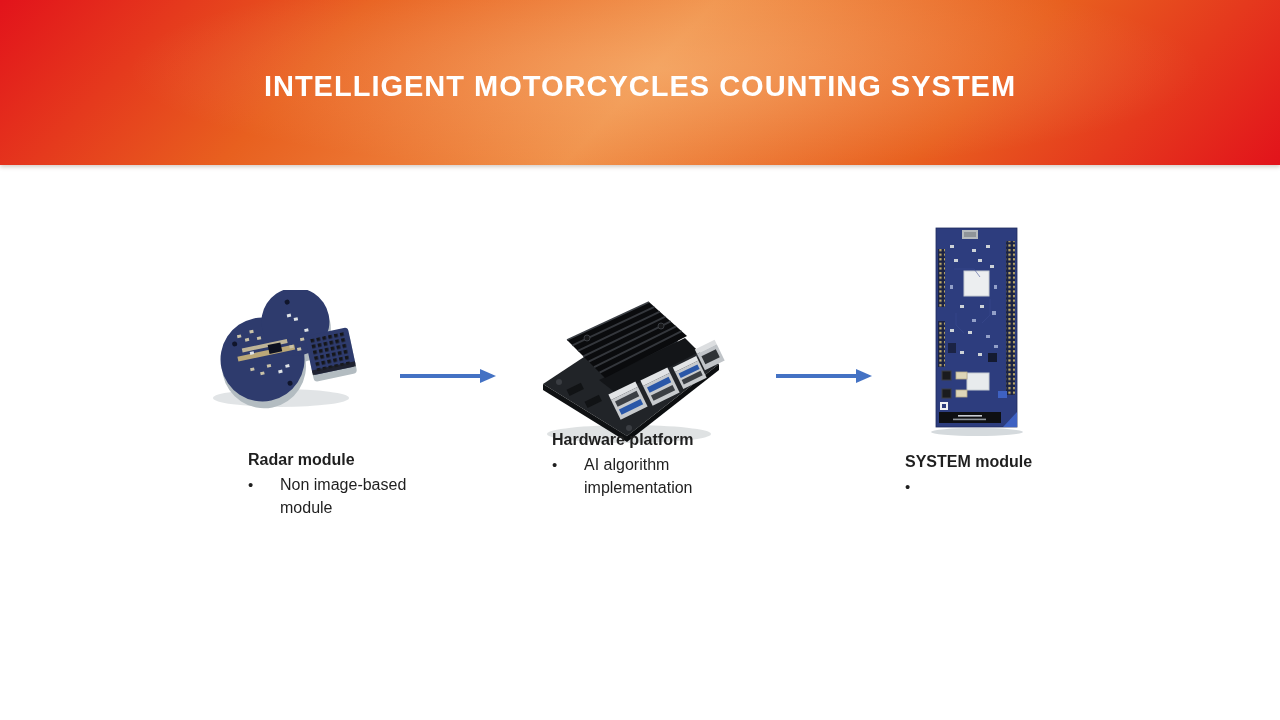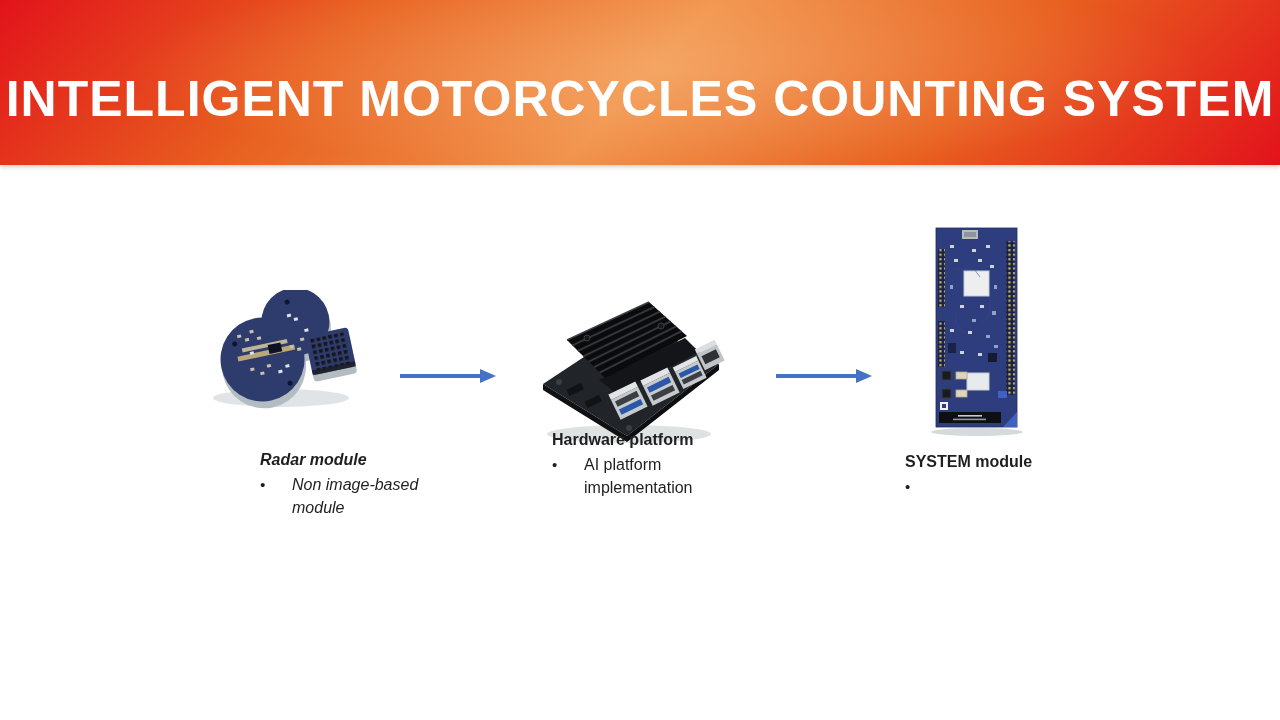"INTELLIGENT MOTORCYCLES COUNTING SYSTEM" .banner h1 { font-size: 50px -> 29px }
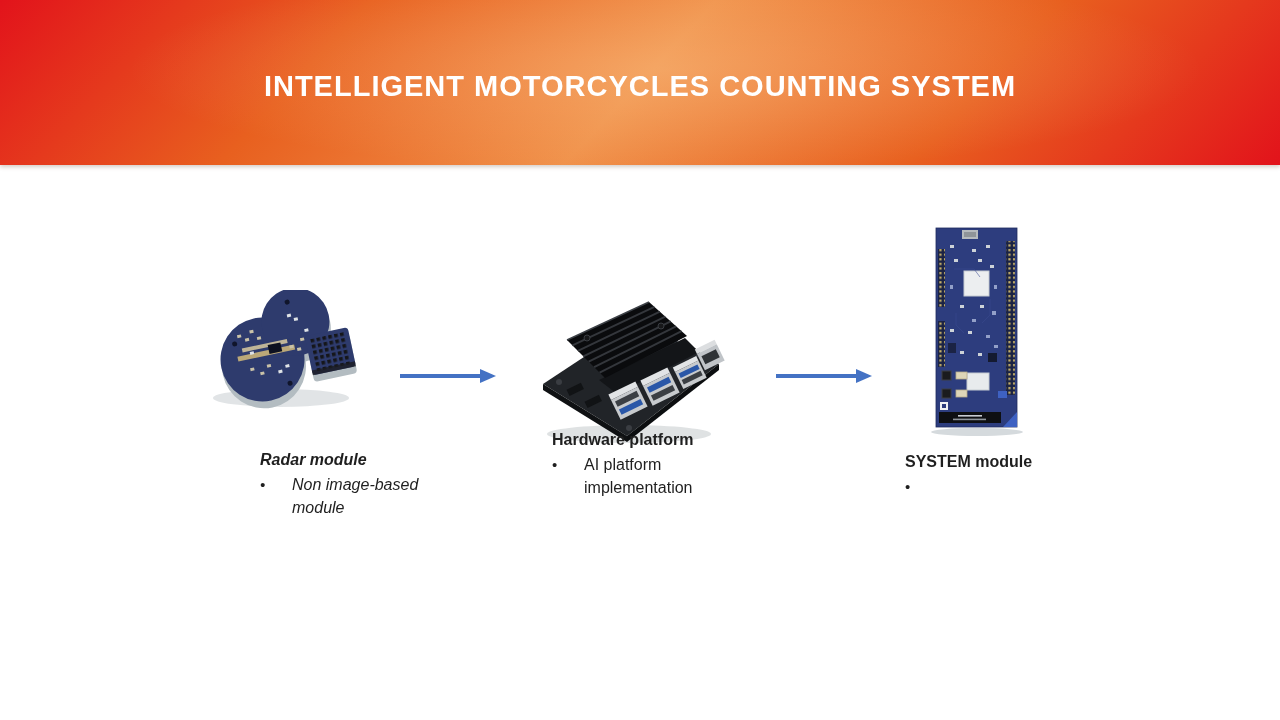"Radar module" div.caption { font-style: italic -> none; left: 260px -> 248px }
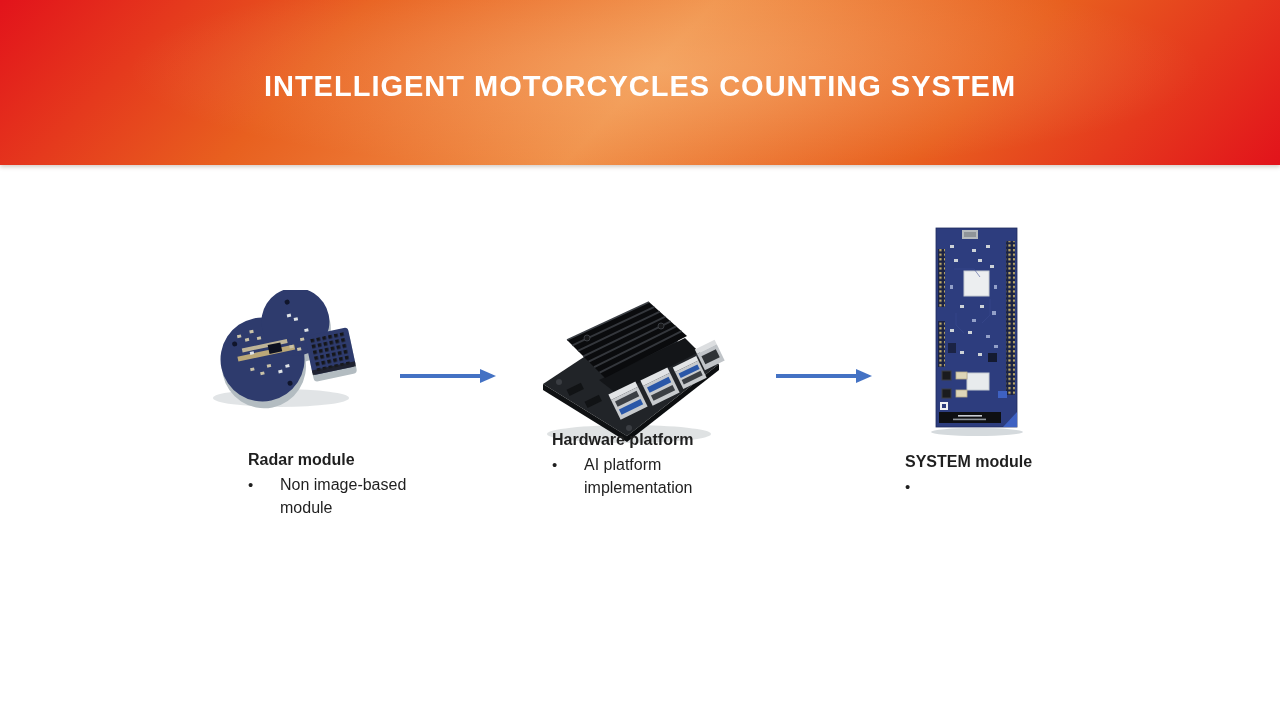"AI platform" span.bullet-text { text: platform -> algorithm }
